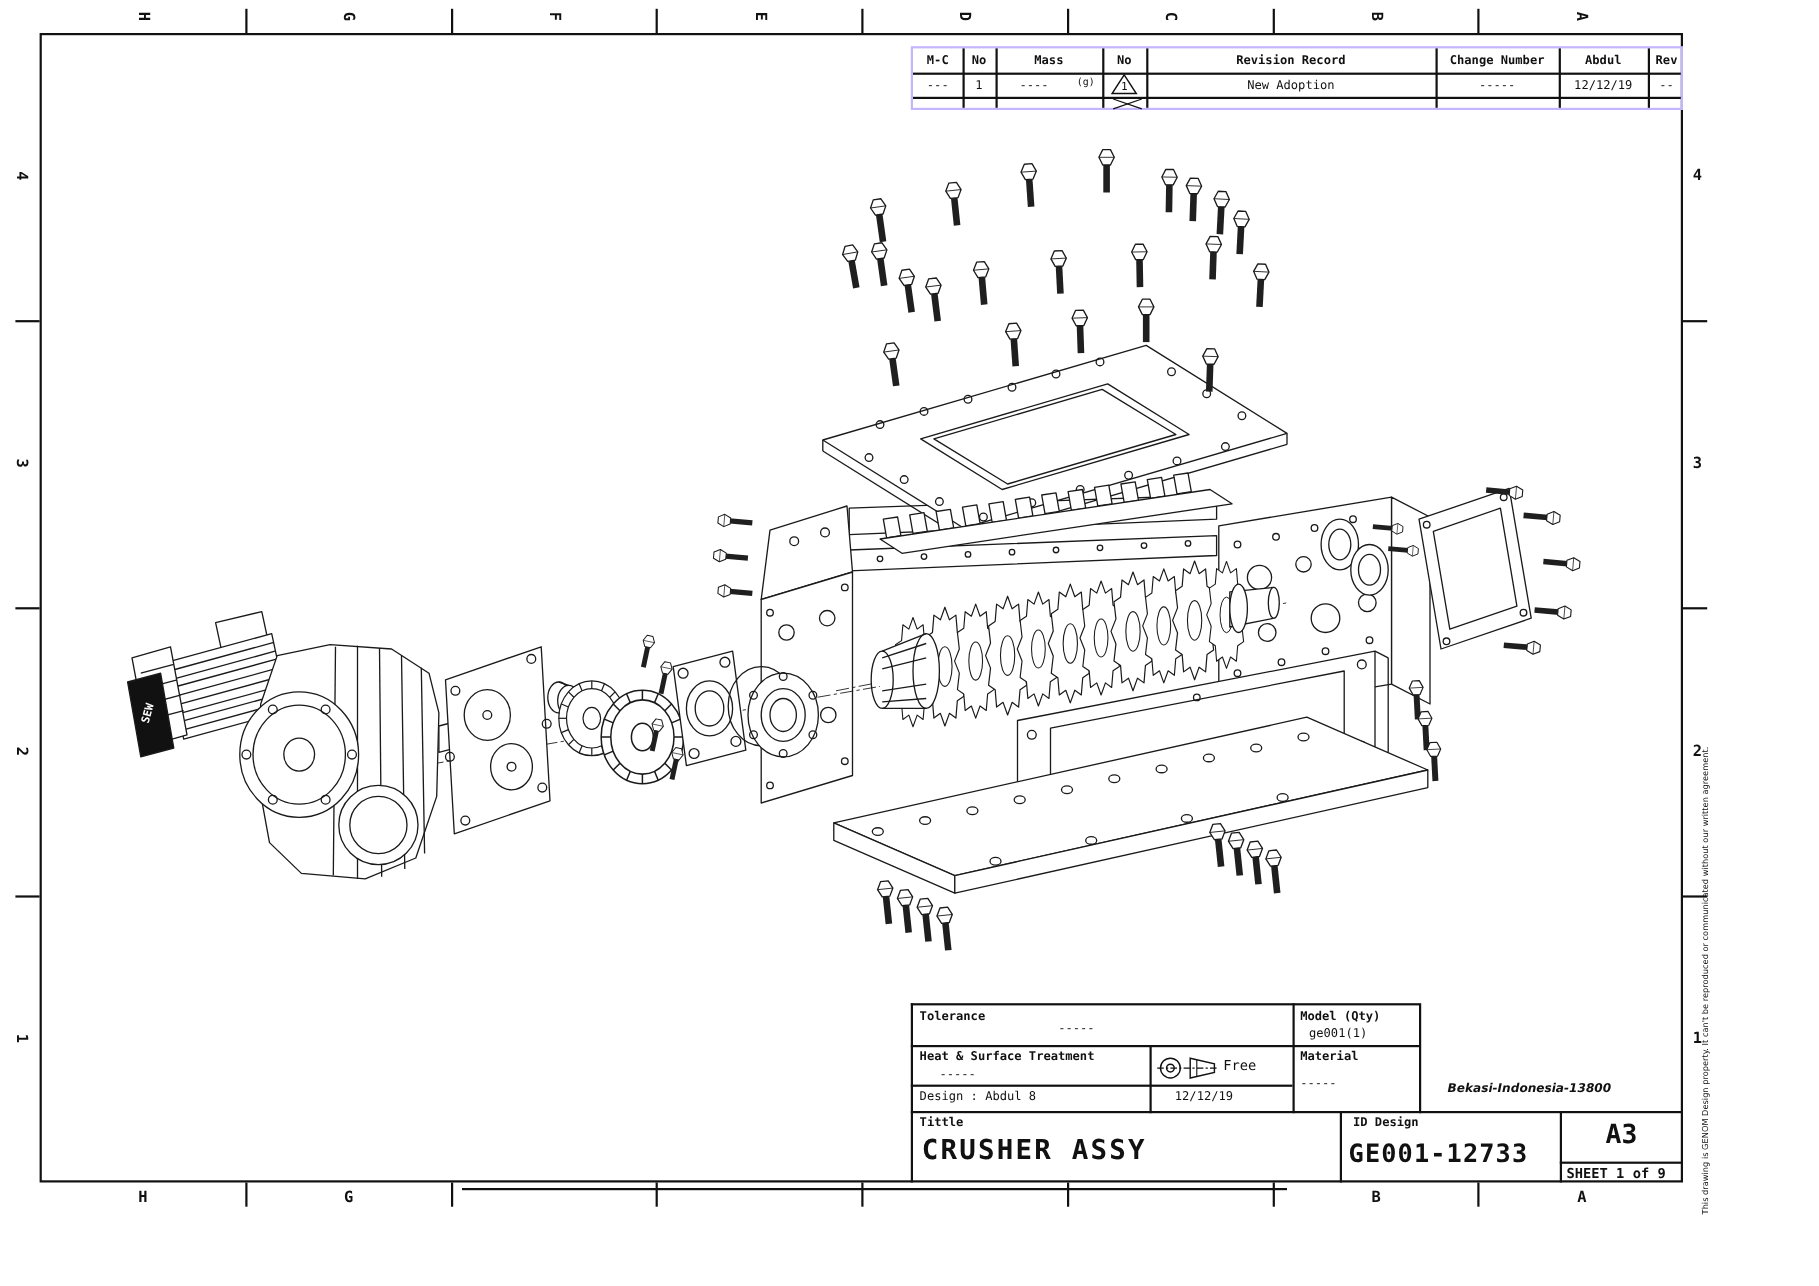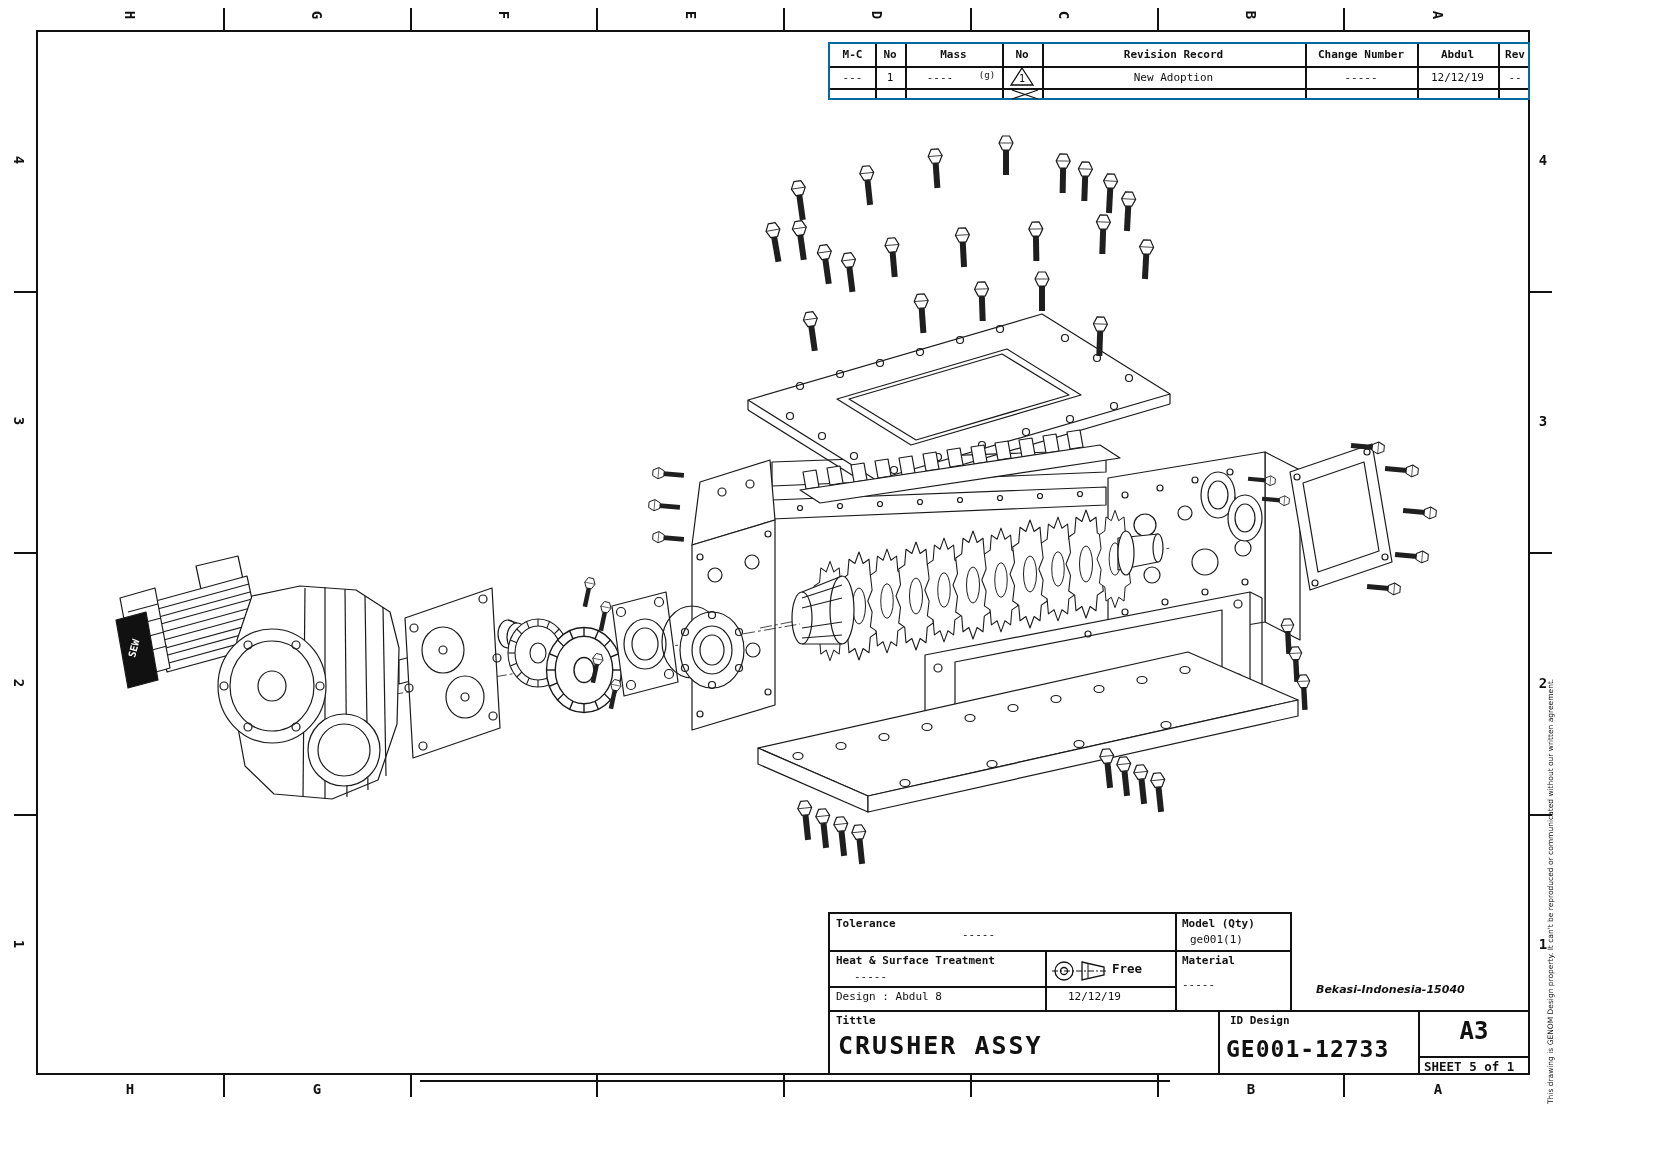"M-C" .revtab { border: 2px solid #0369a1 -> 2px solid #c4b5fd }
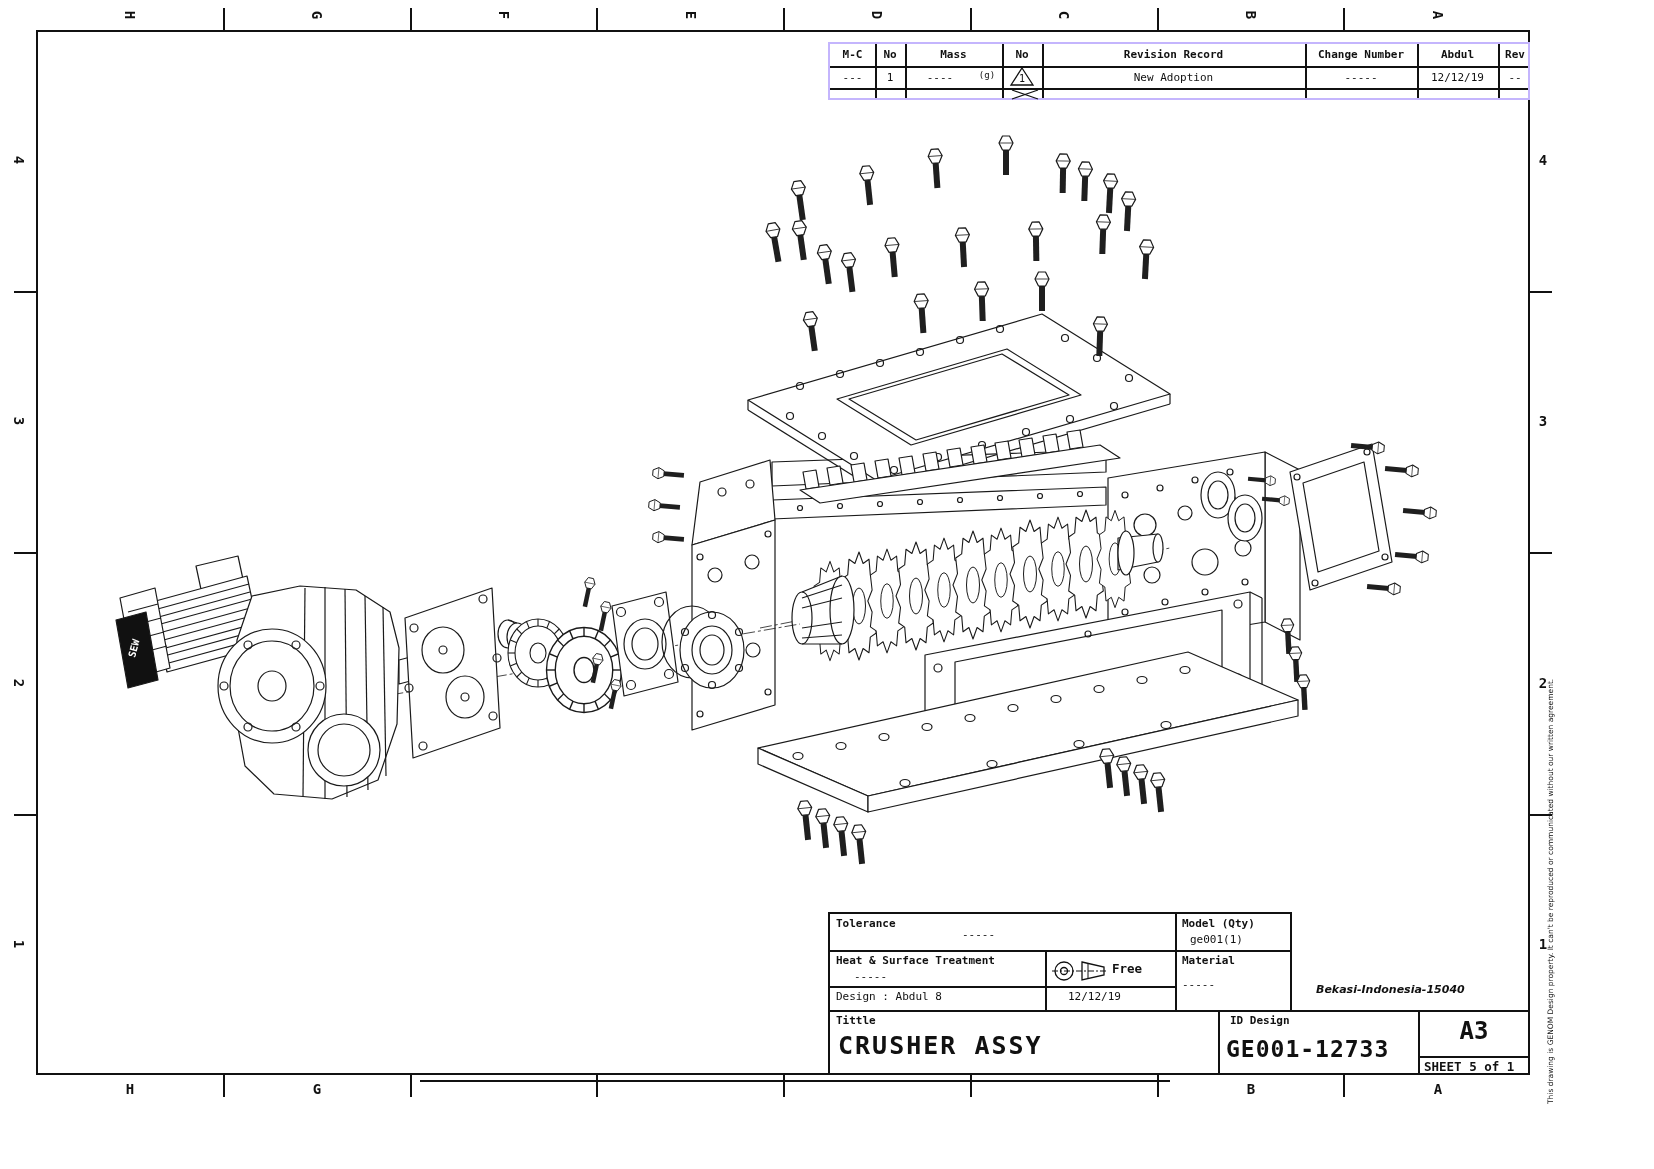"Free" .s12 { font-weight: bold -> none }
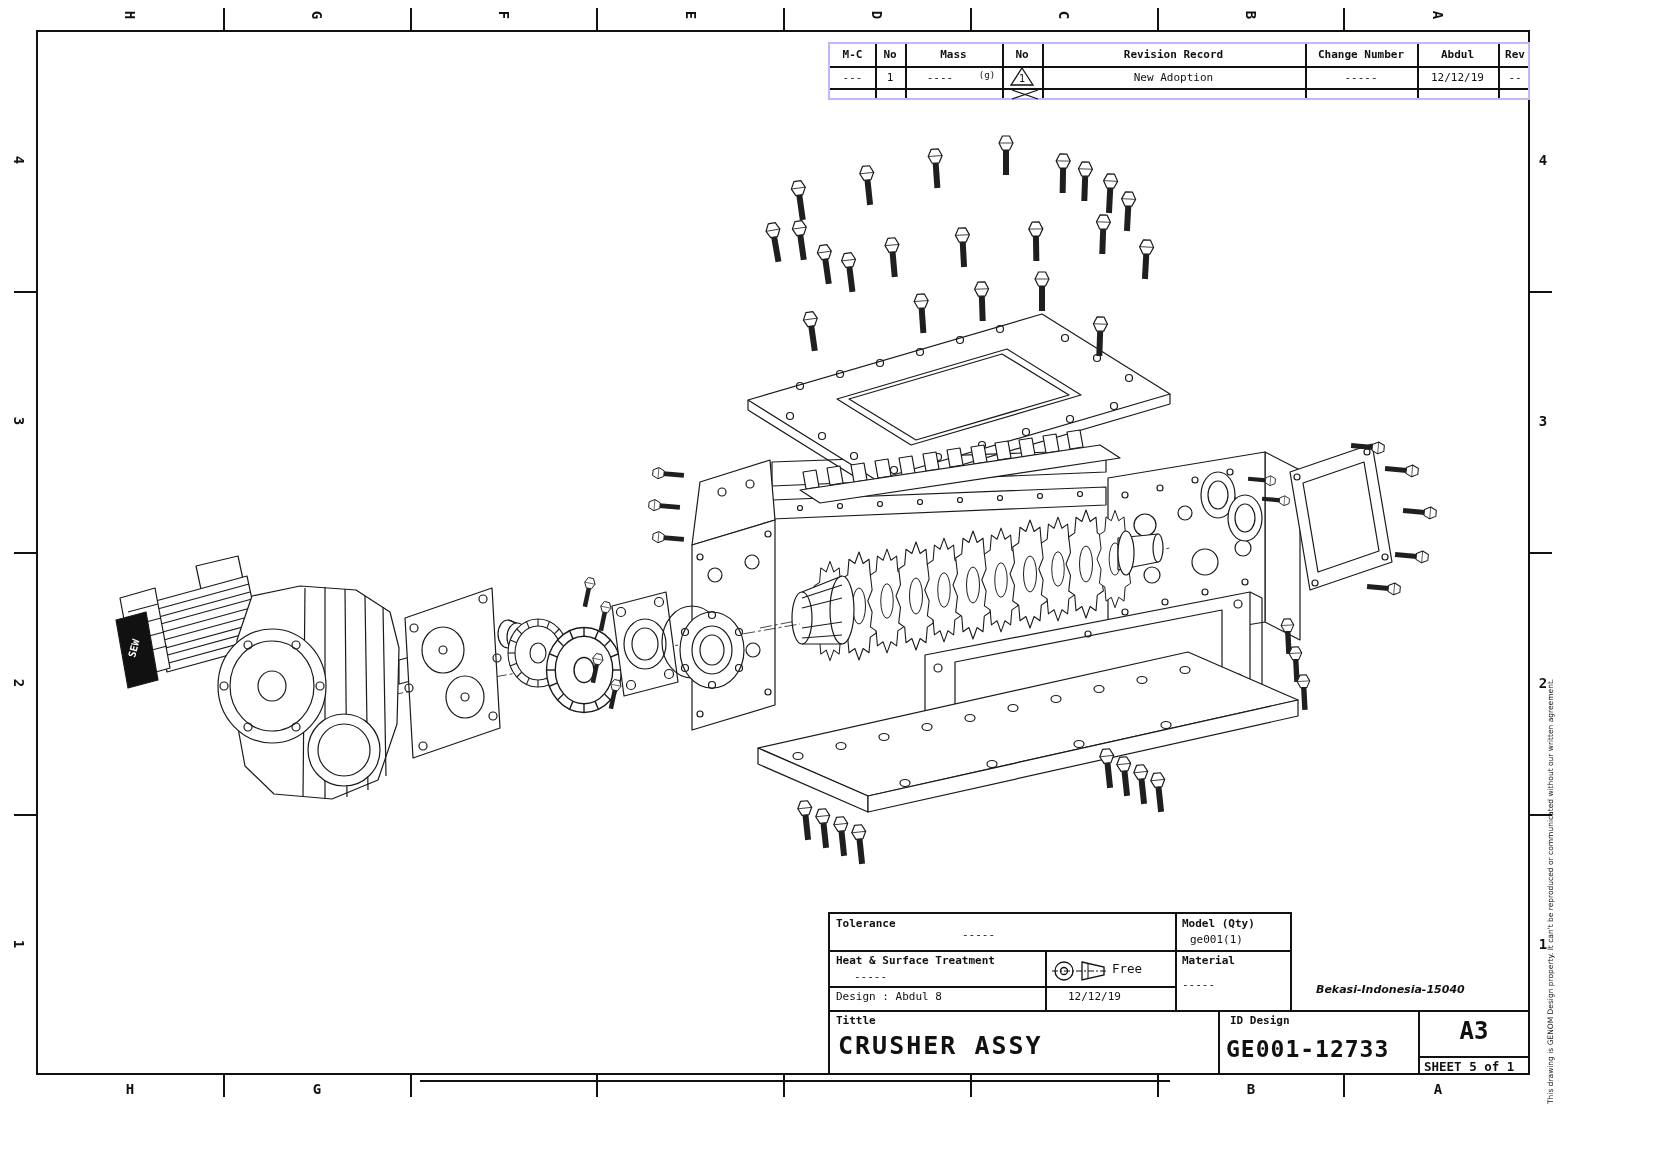"Bekasi-Indonesia-15040" div.t { text: Bekasi-Indonesia-15040 -> Bekasi-Indonesia-13800 }
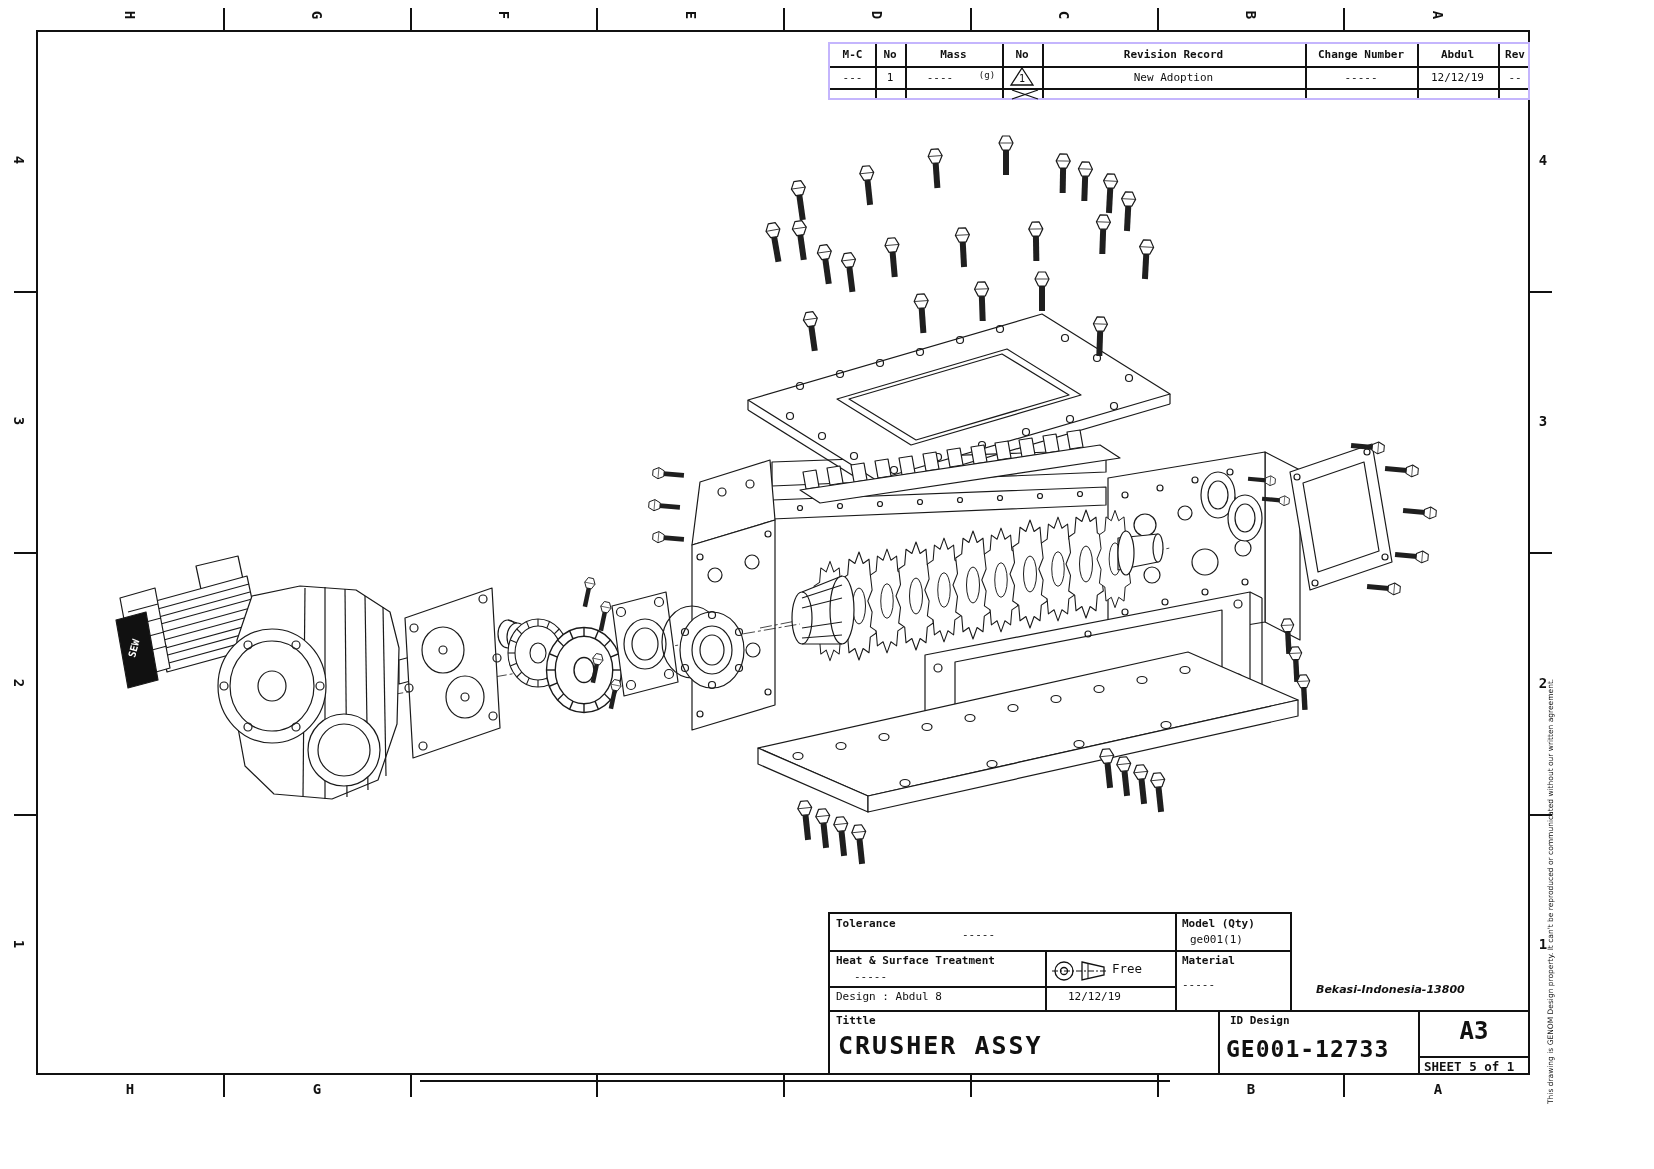"SHEET 5 of 1" div.t { text: 5 of 1 -> 1 of 9 }
